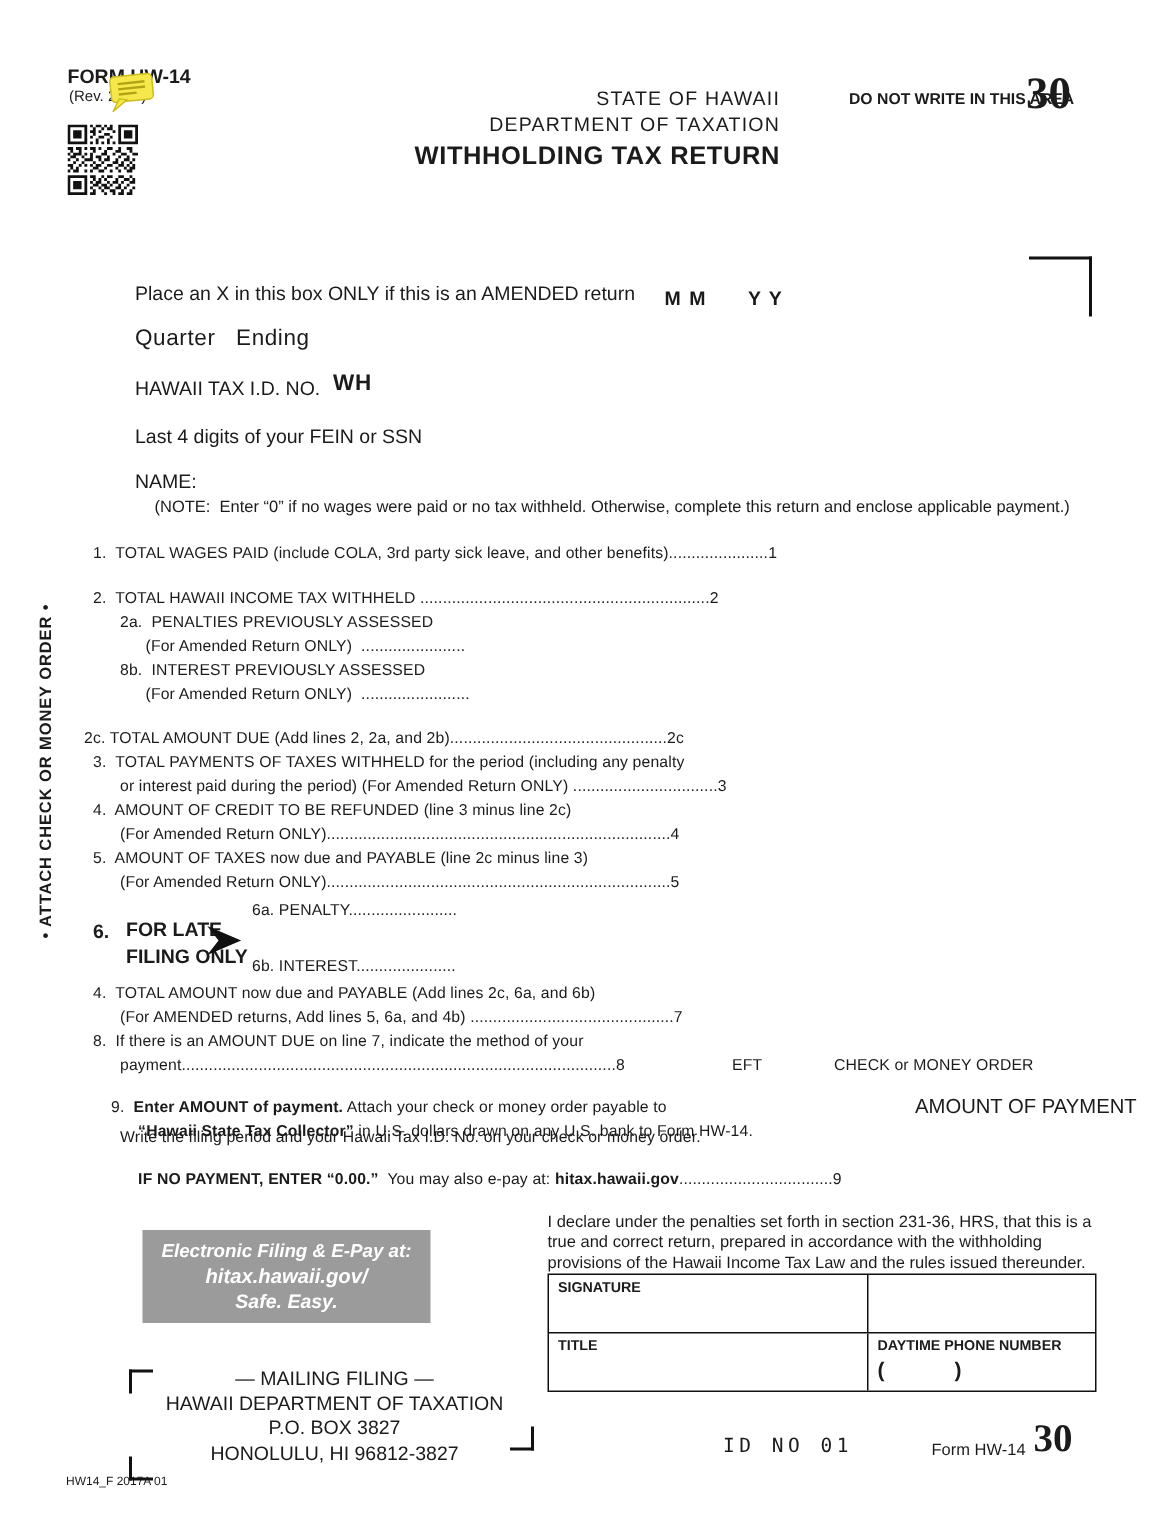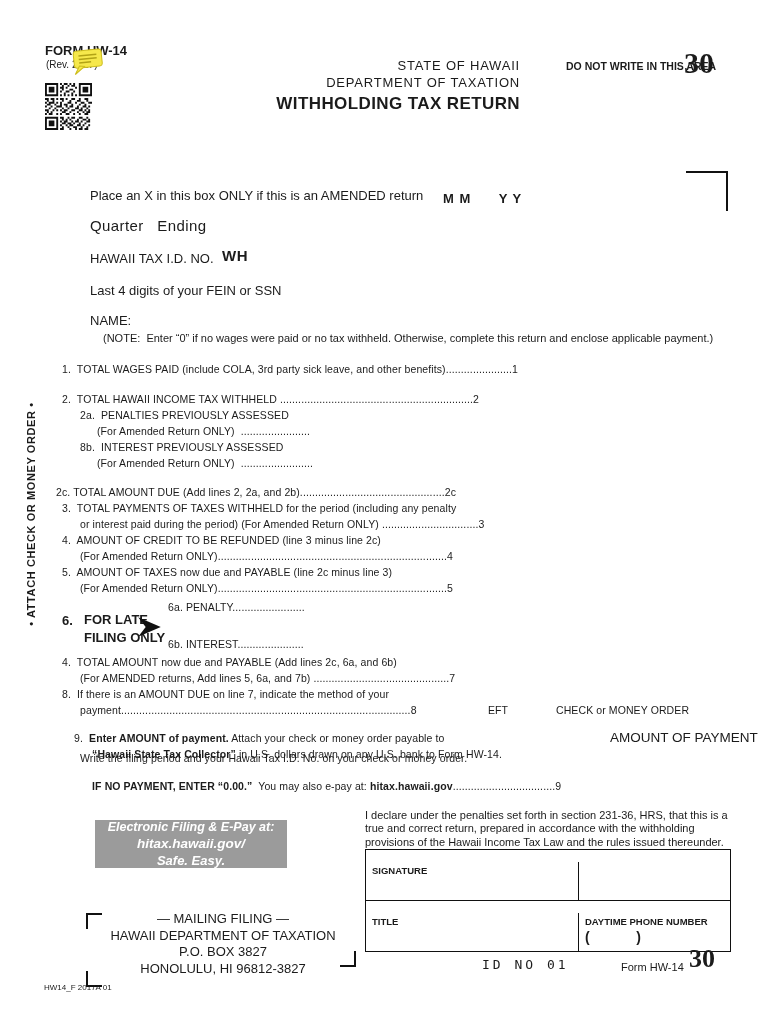"(For AMENDED returns, Add lines" div.a { text: 7b -> 4b }
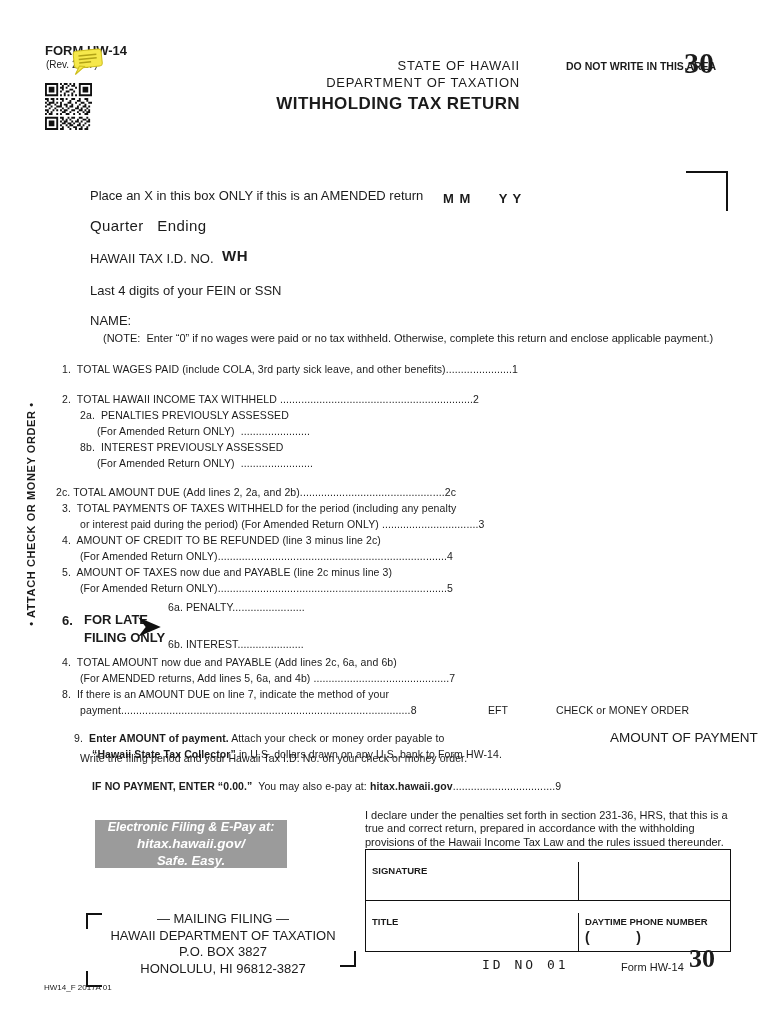"Electronic Filing & E-Pay at:" .epay { height: 48px -> 62px }
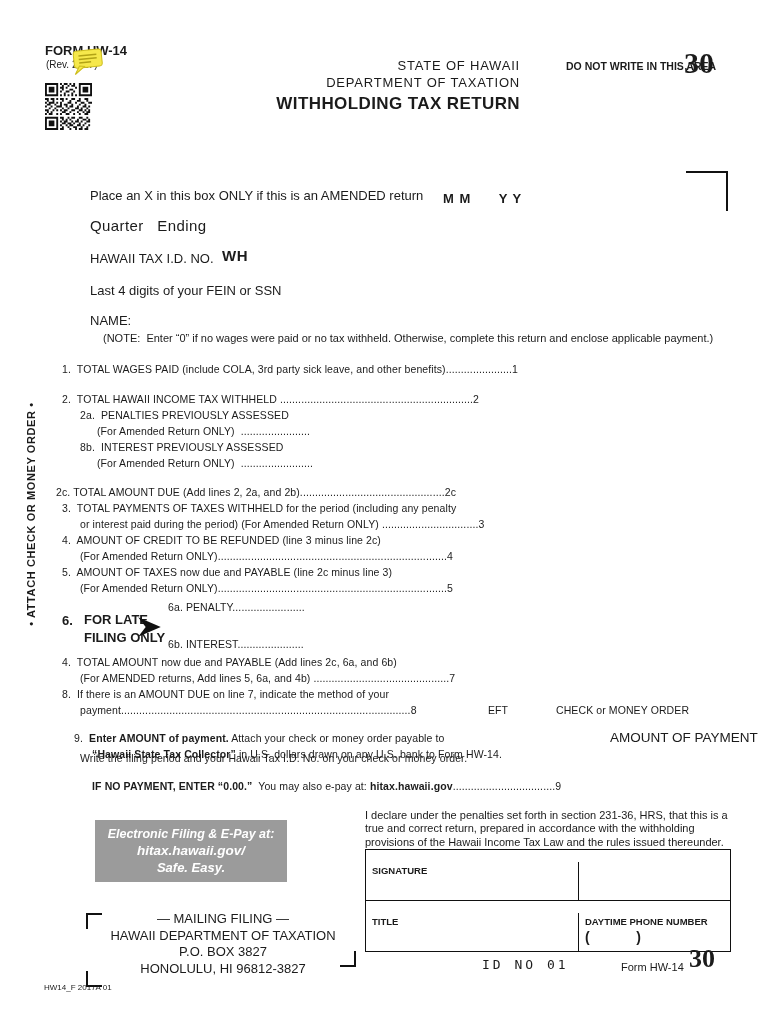"SIGNATURE" .sigrow { margin-top: 12px -> none }
